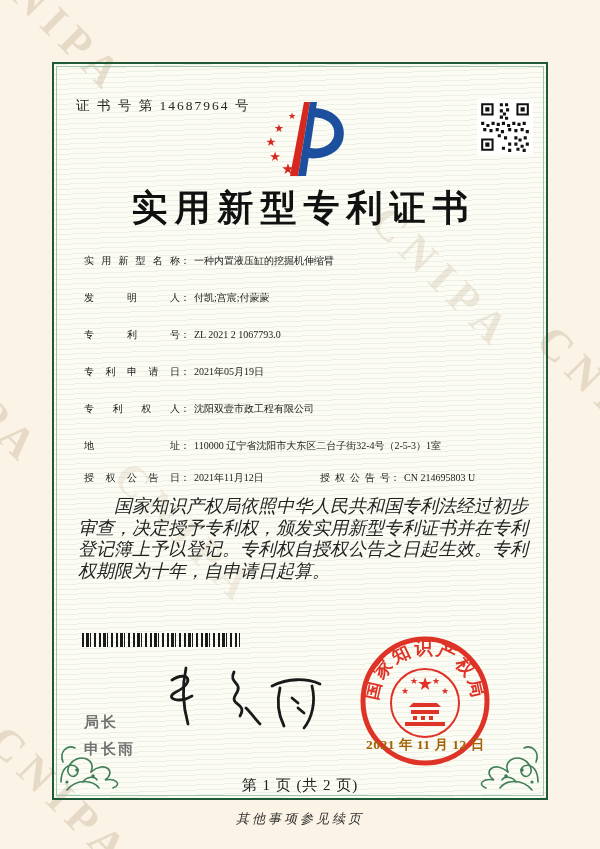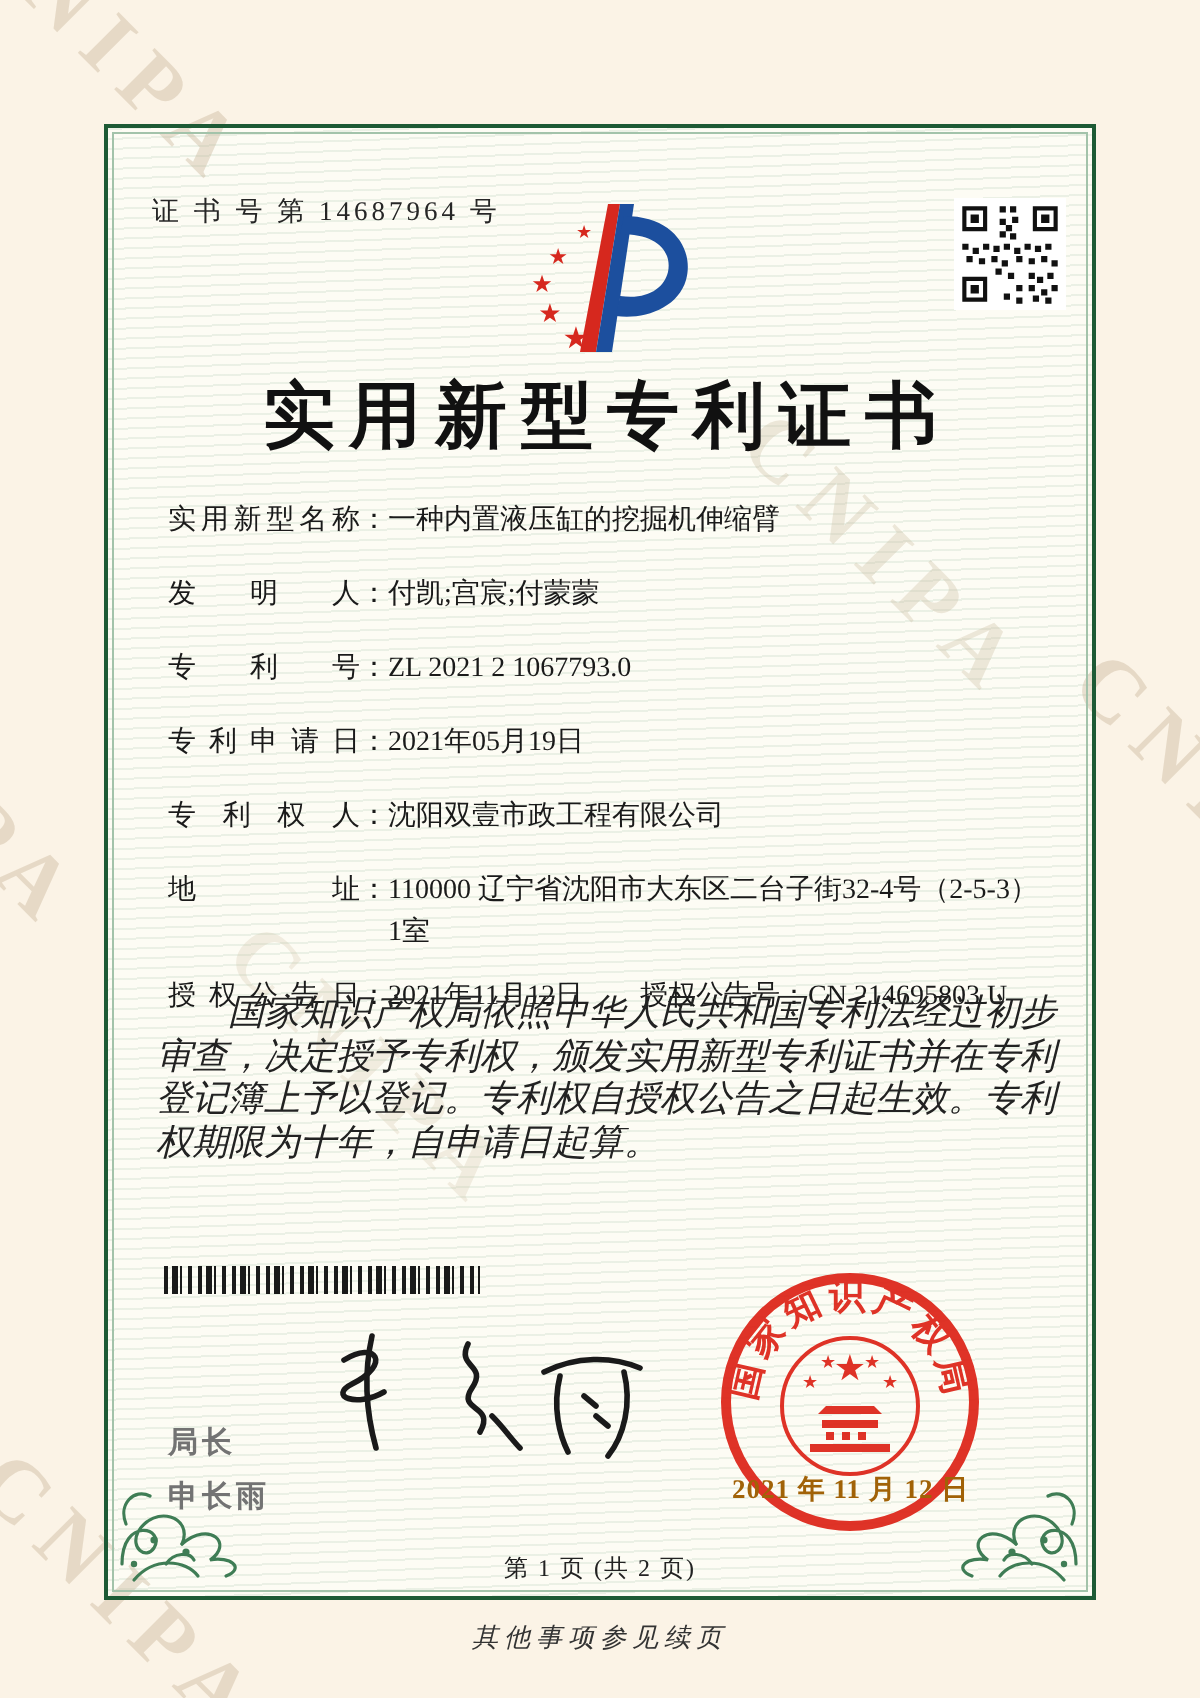"实用新型名称" .fields { font-size: 14px -> 10px }
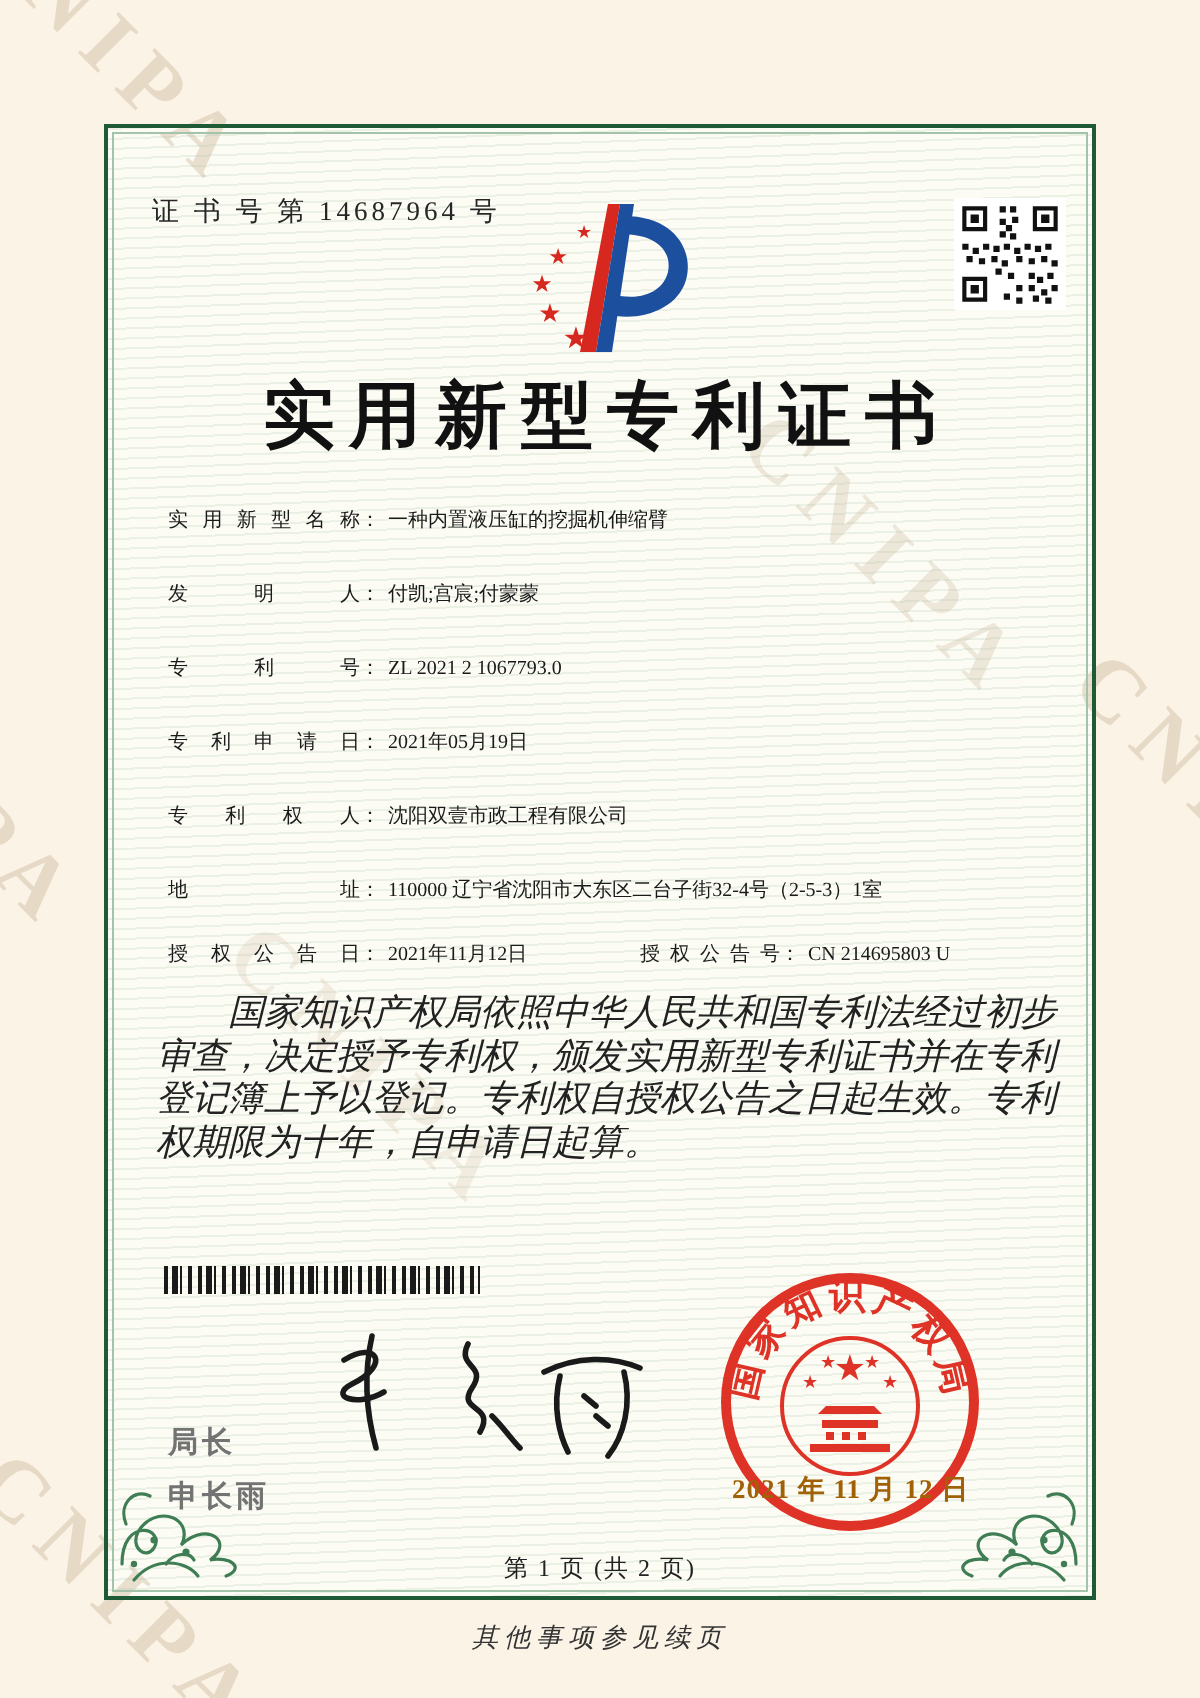"第 1 页 (共 2" .page-info { font-size: 12px -> 15px }
